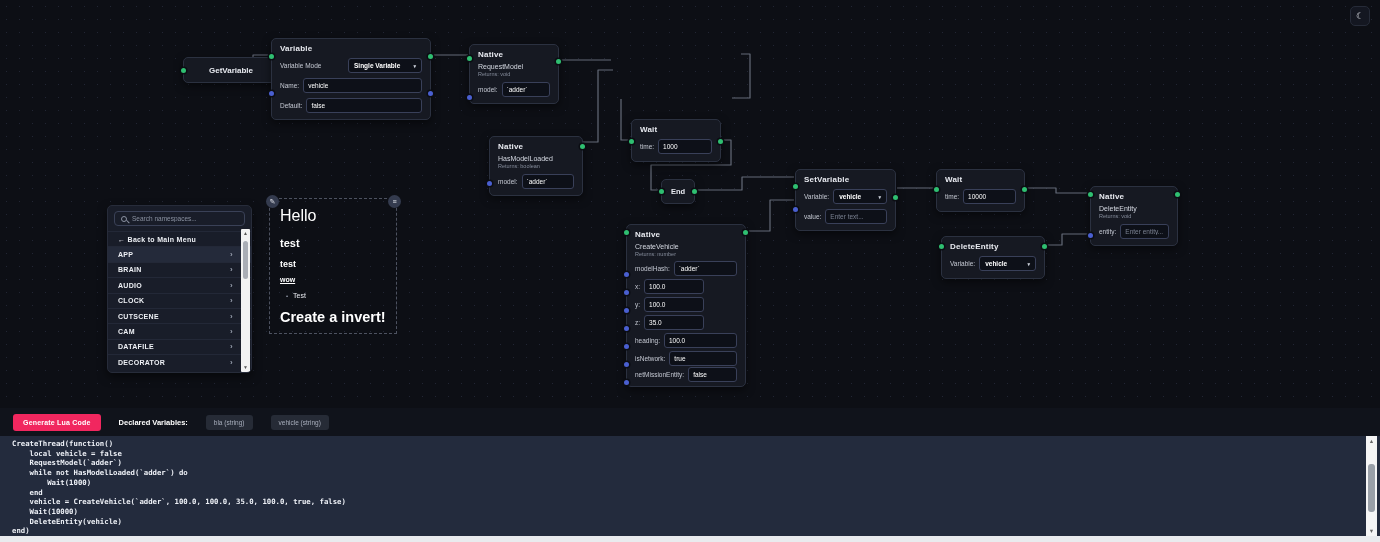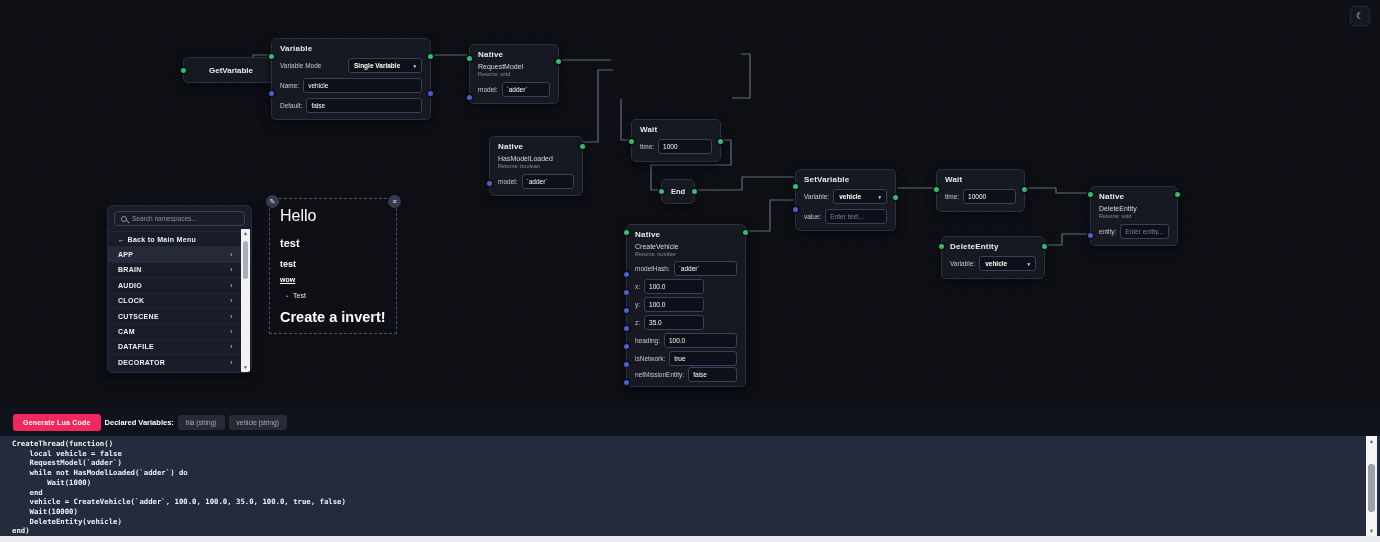"Declared Variables:" #toolbar { gap: 4px -> 18px }
